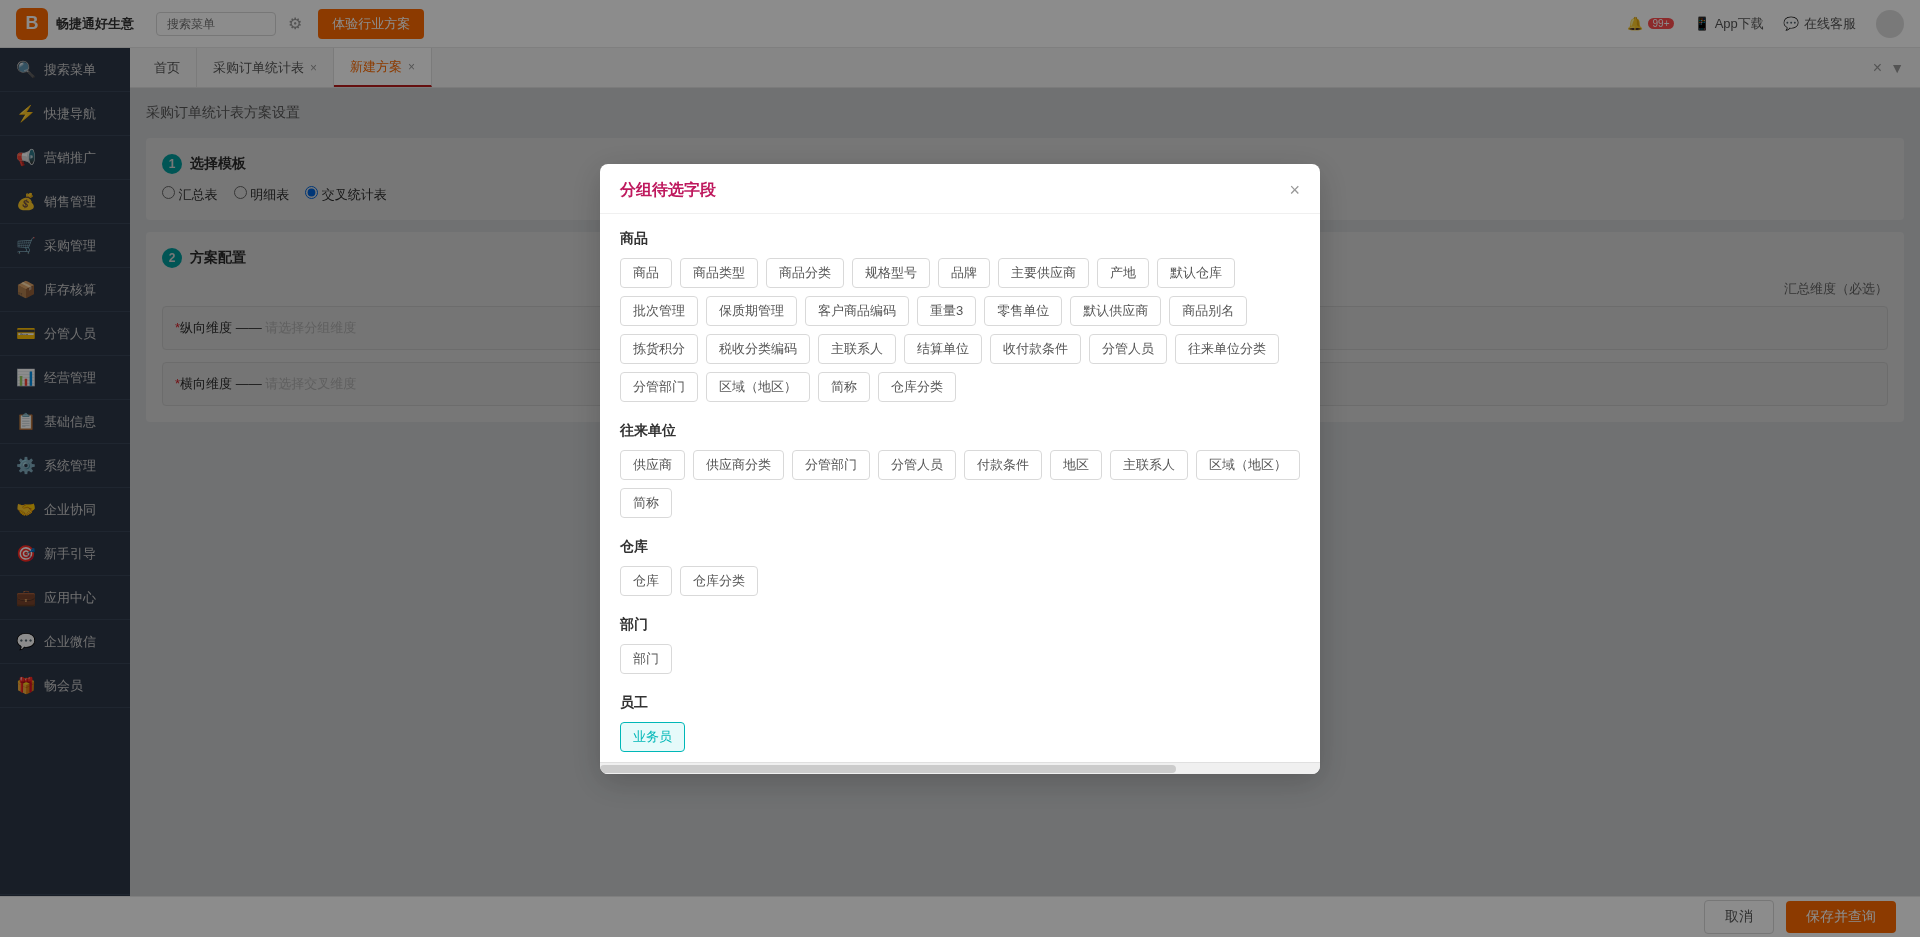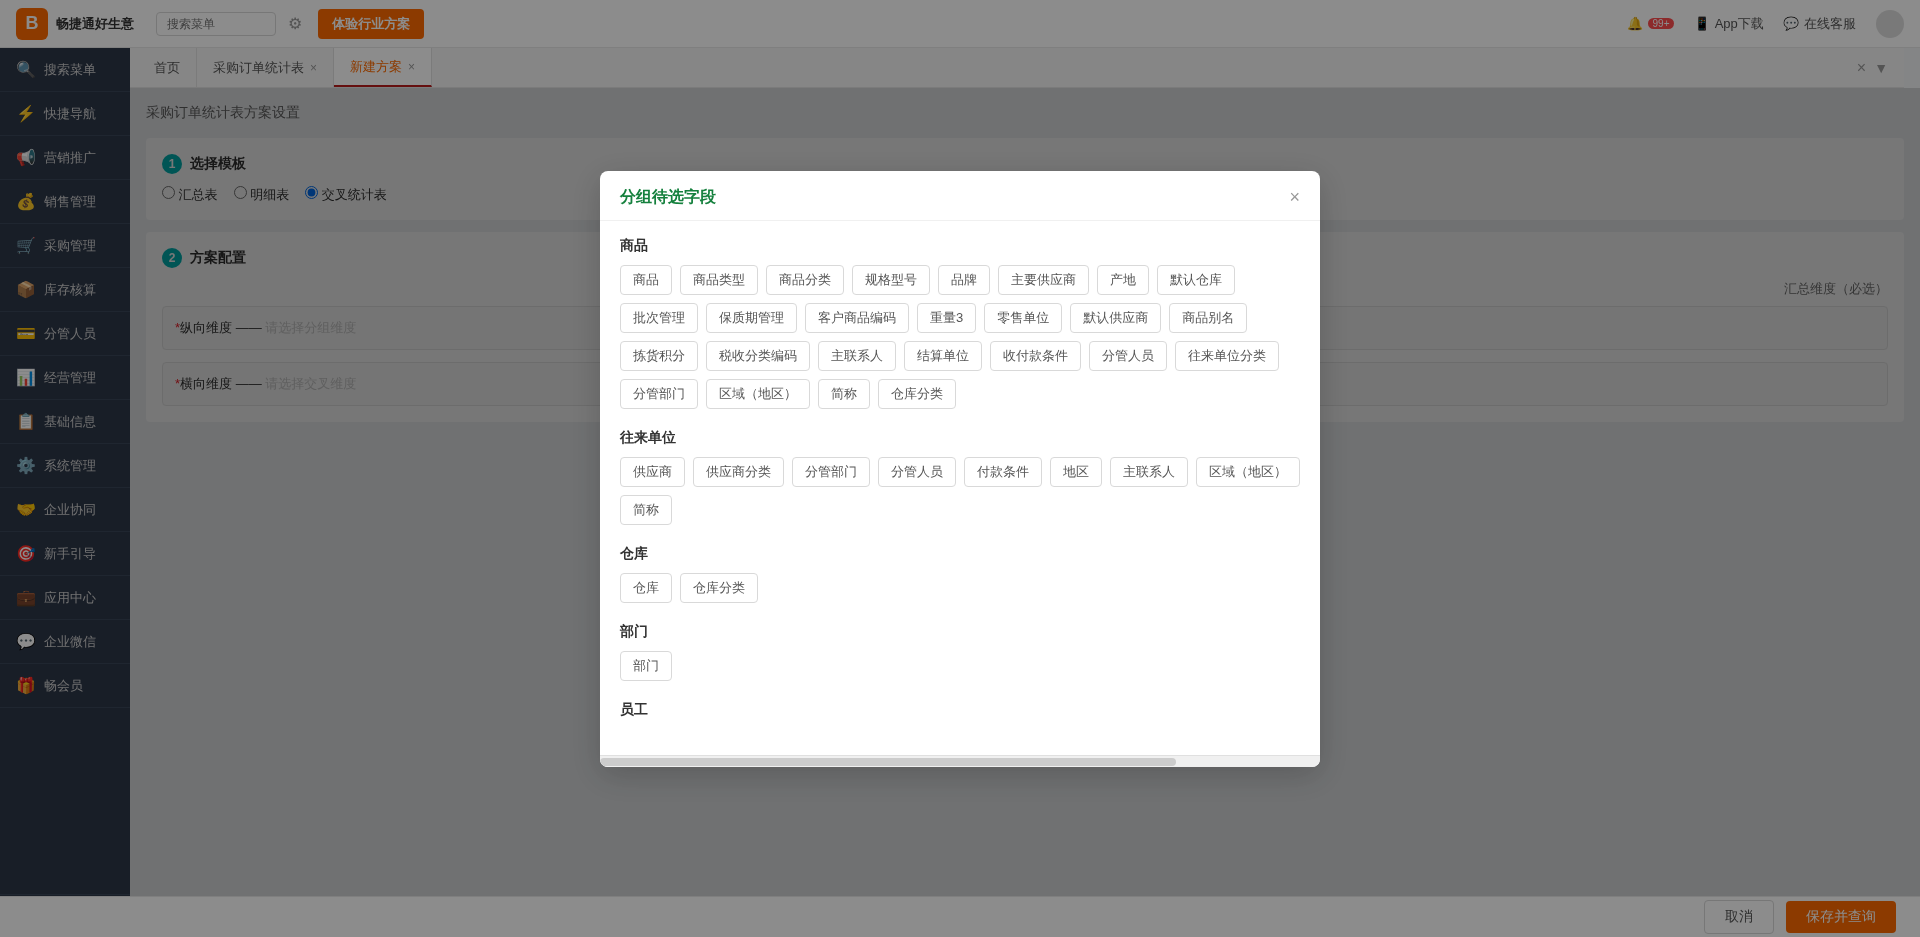"体验行业方案" .trial-btn { font-weight: bold -> none }
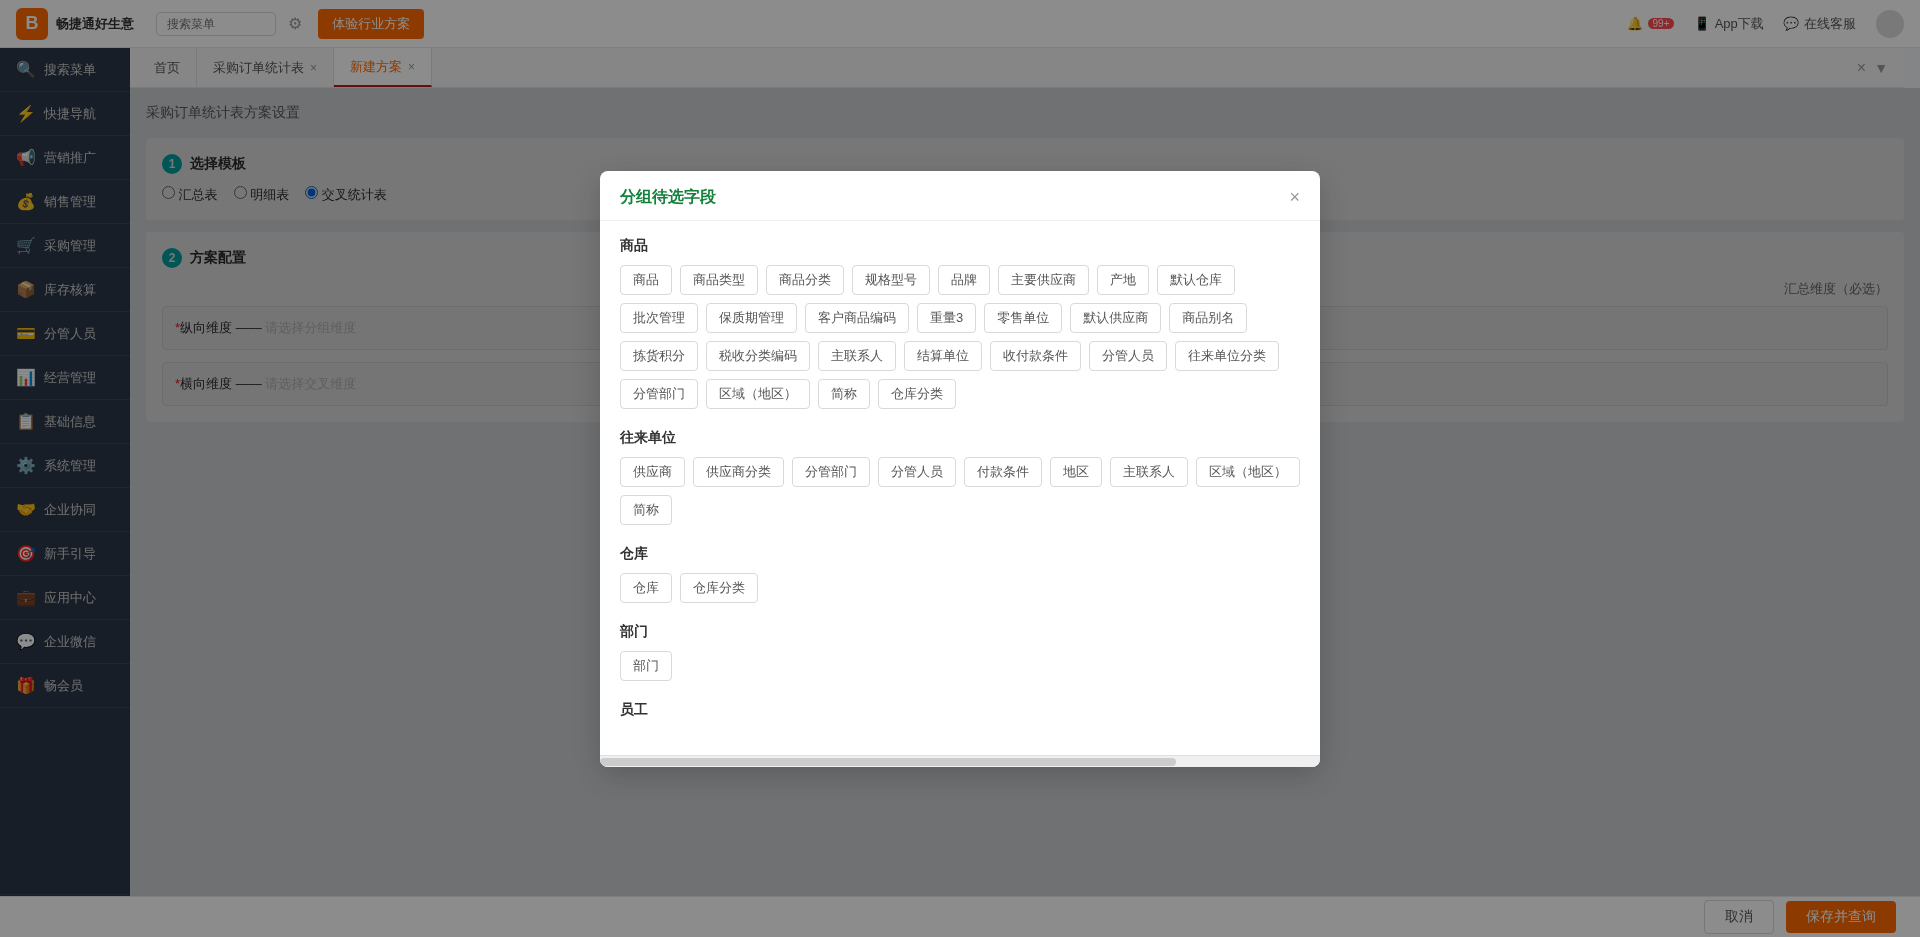"首页" .tab-bar { right: 16px -> 0 }
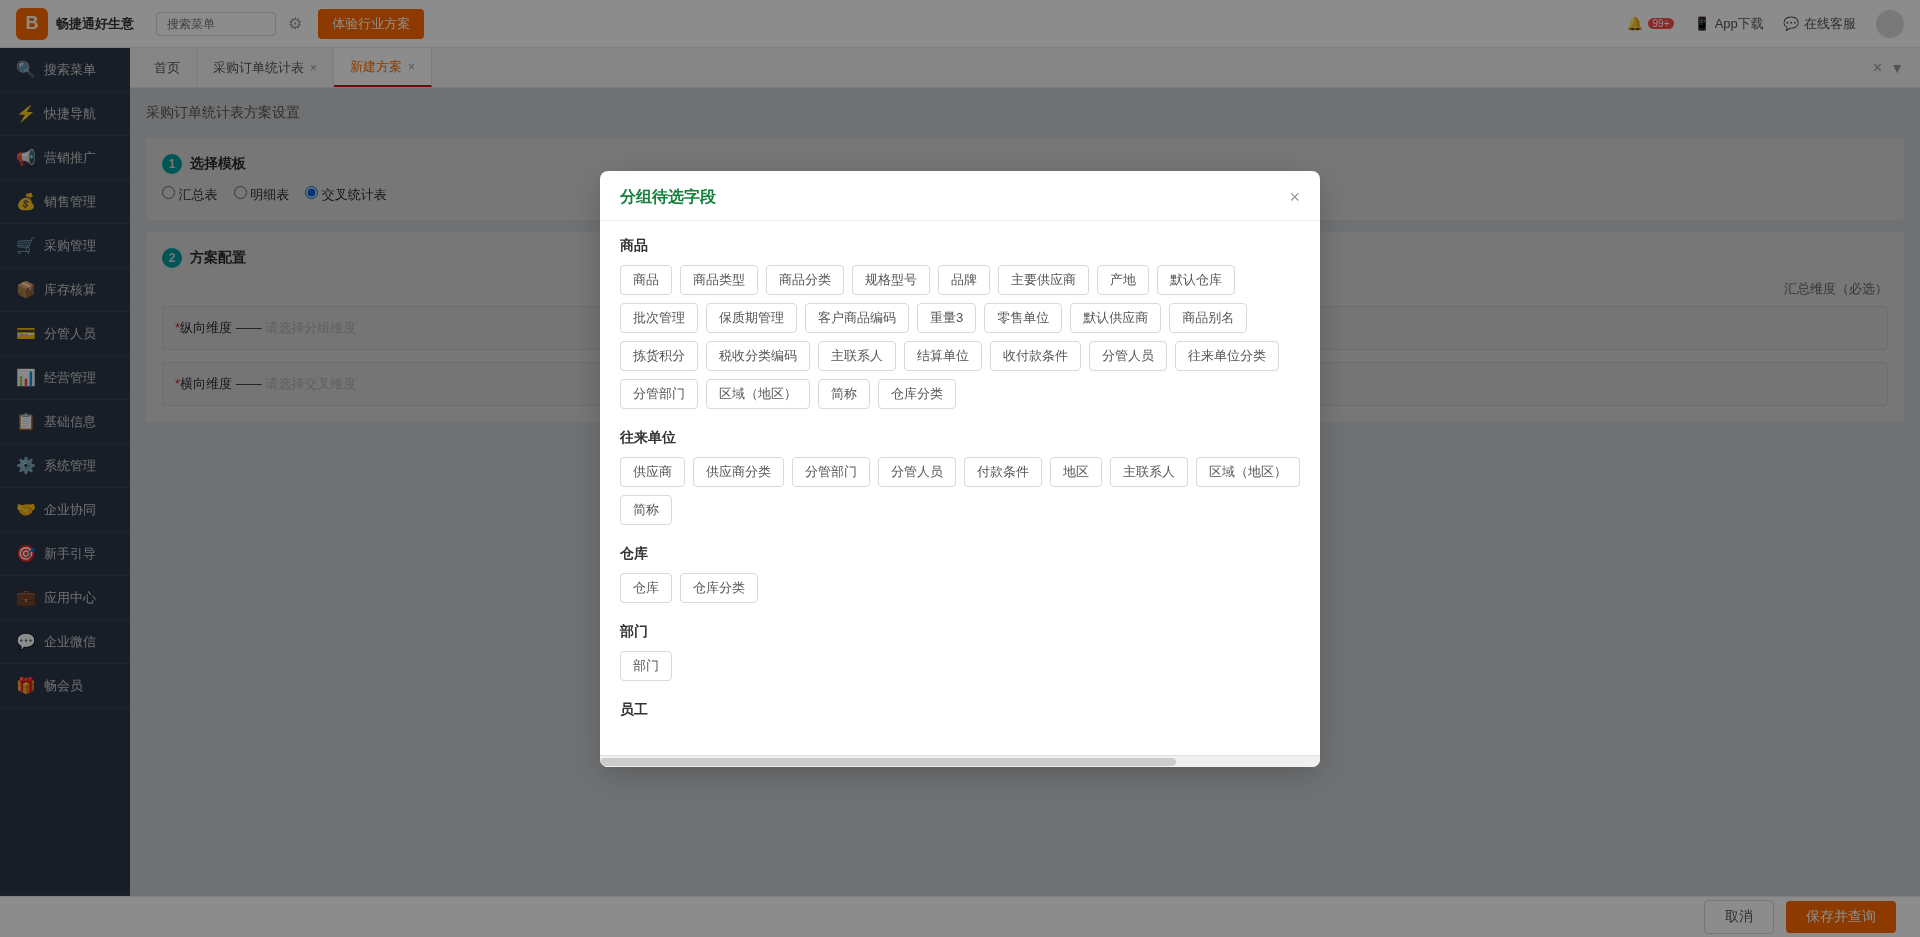"分组待选字段" .modal-title { color: #15803d -> #be185d }
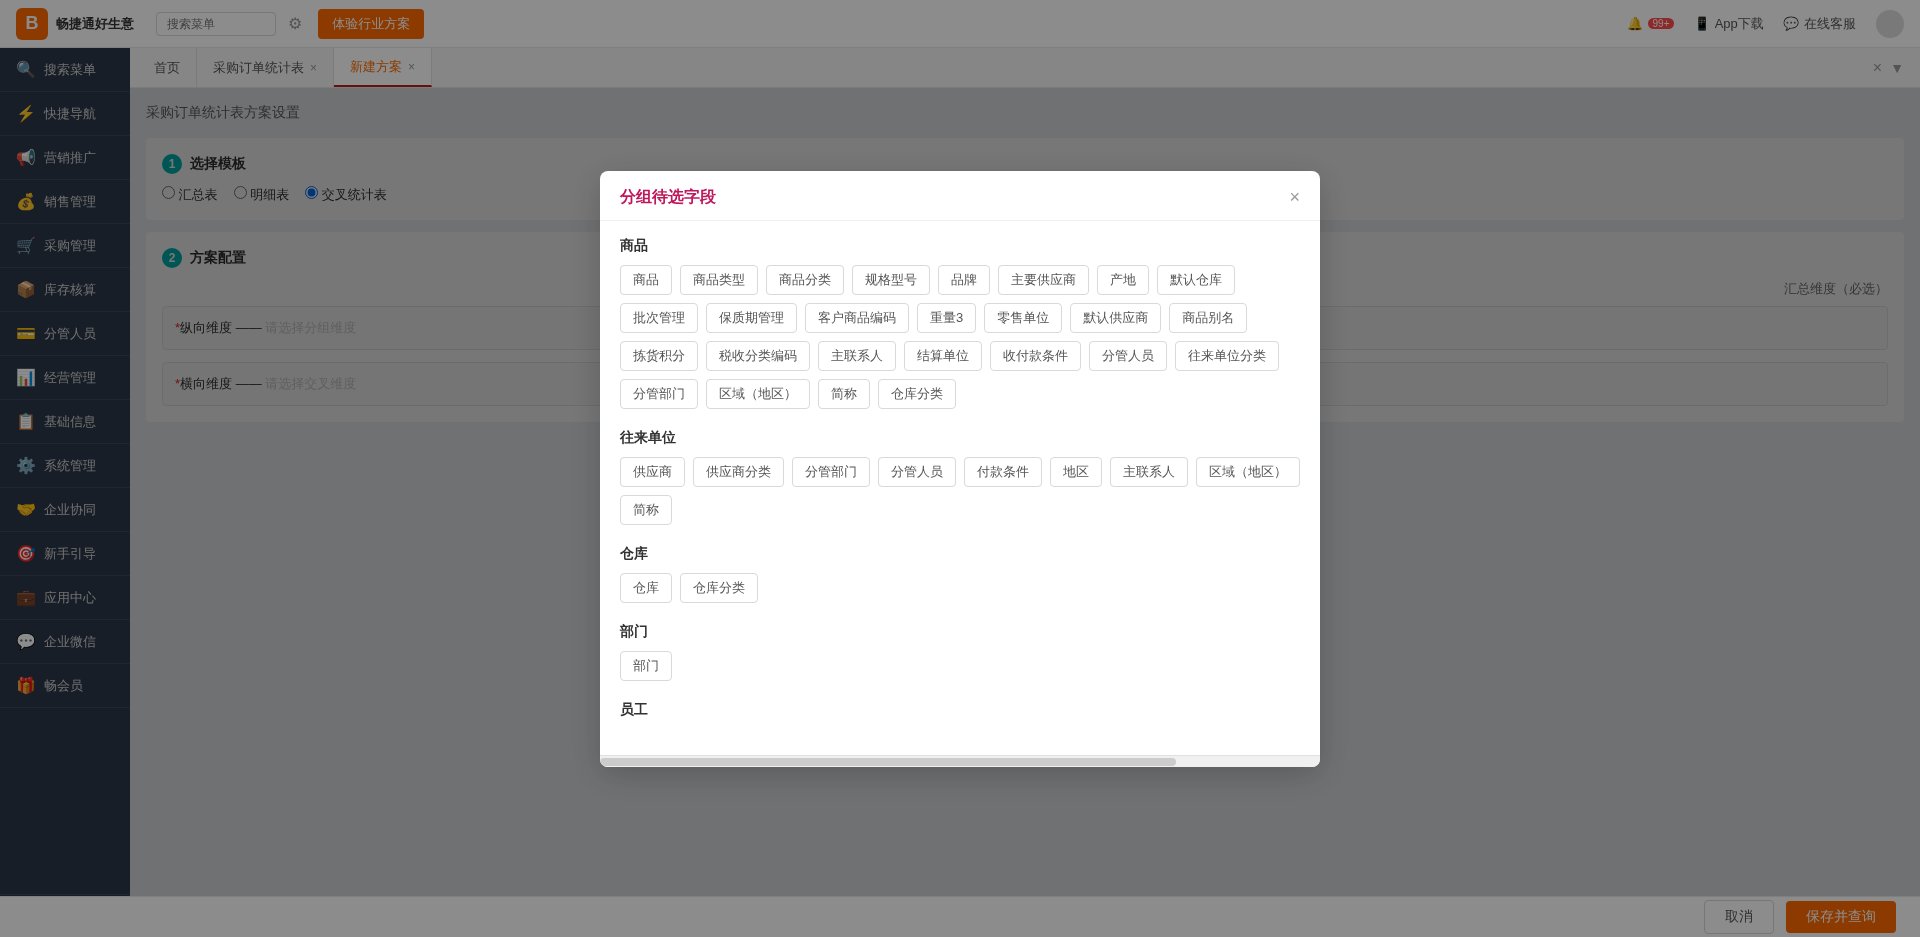"业务员" div.field-tags { html: none -> <div> <button>业务员</button> </div> }
